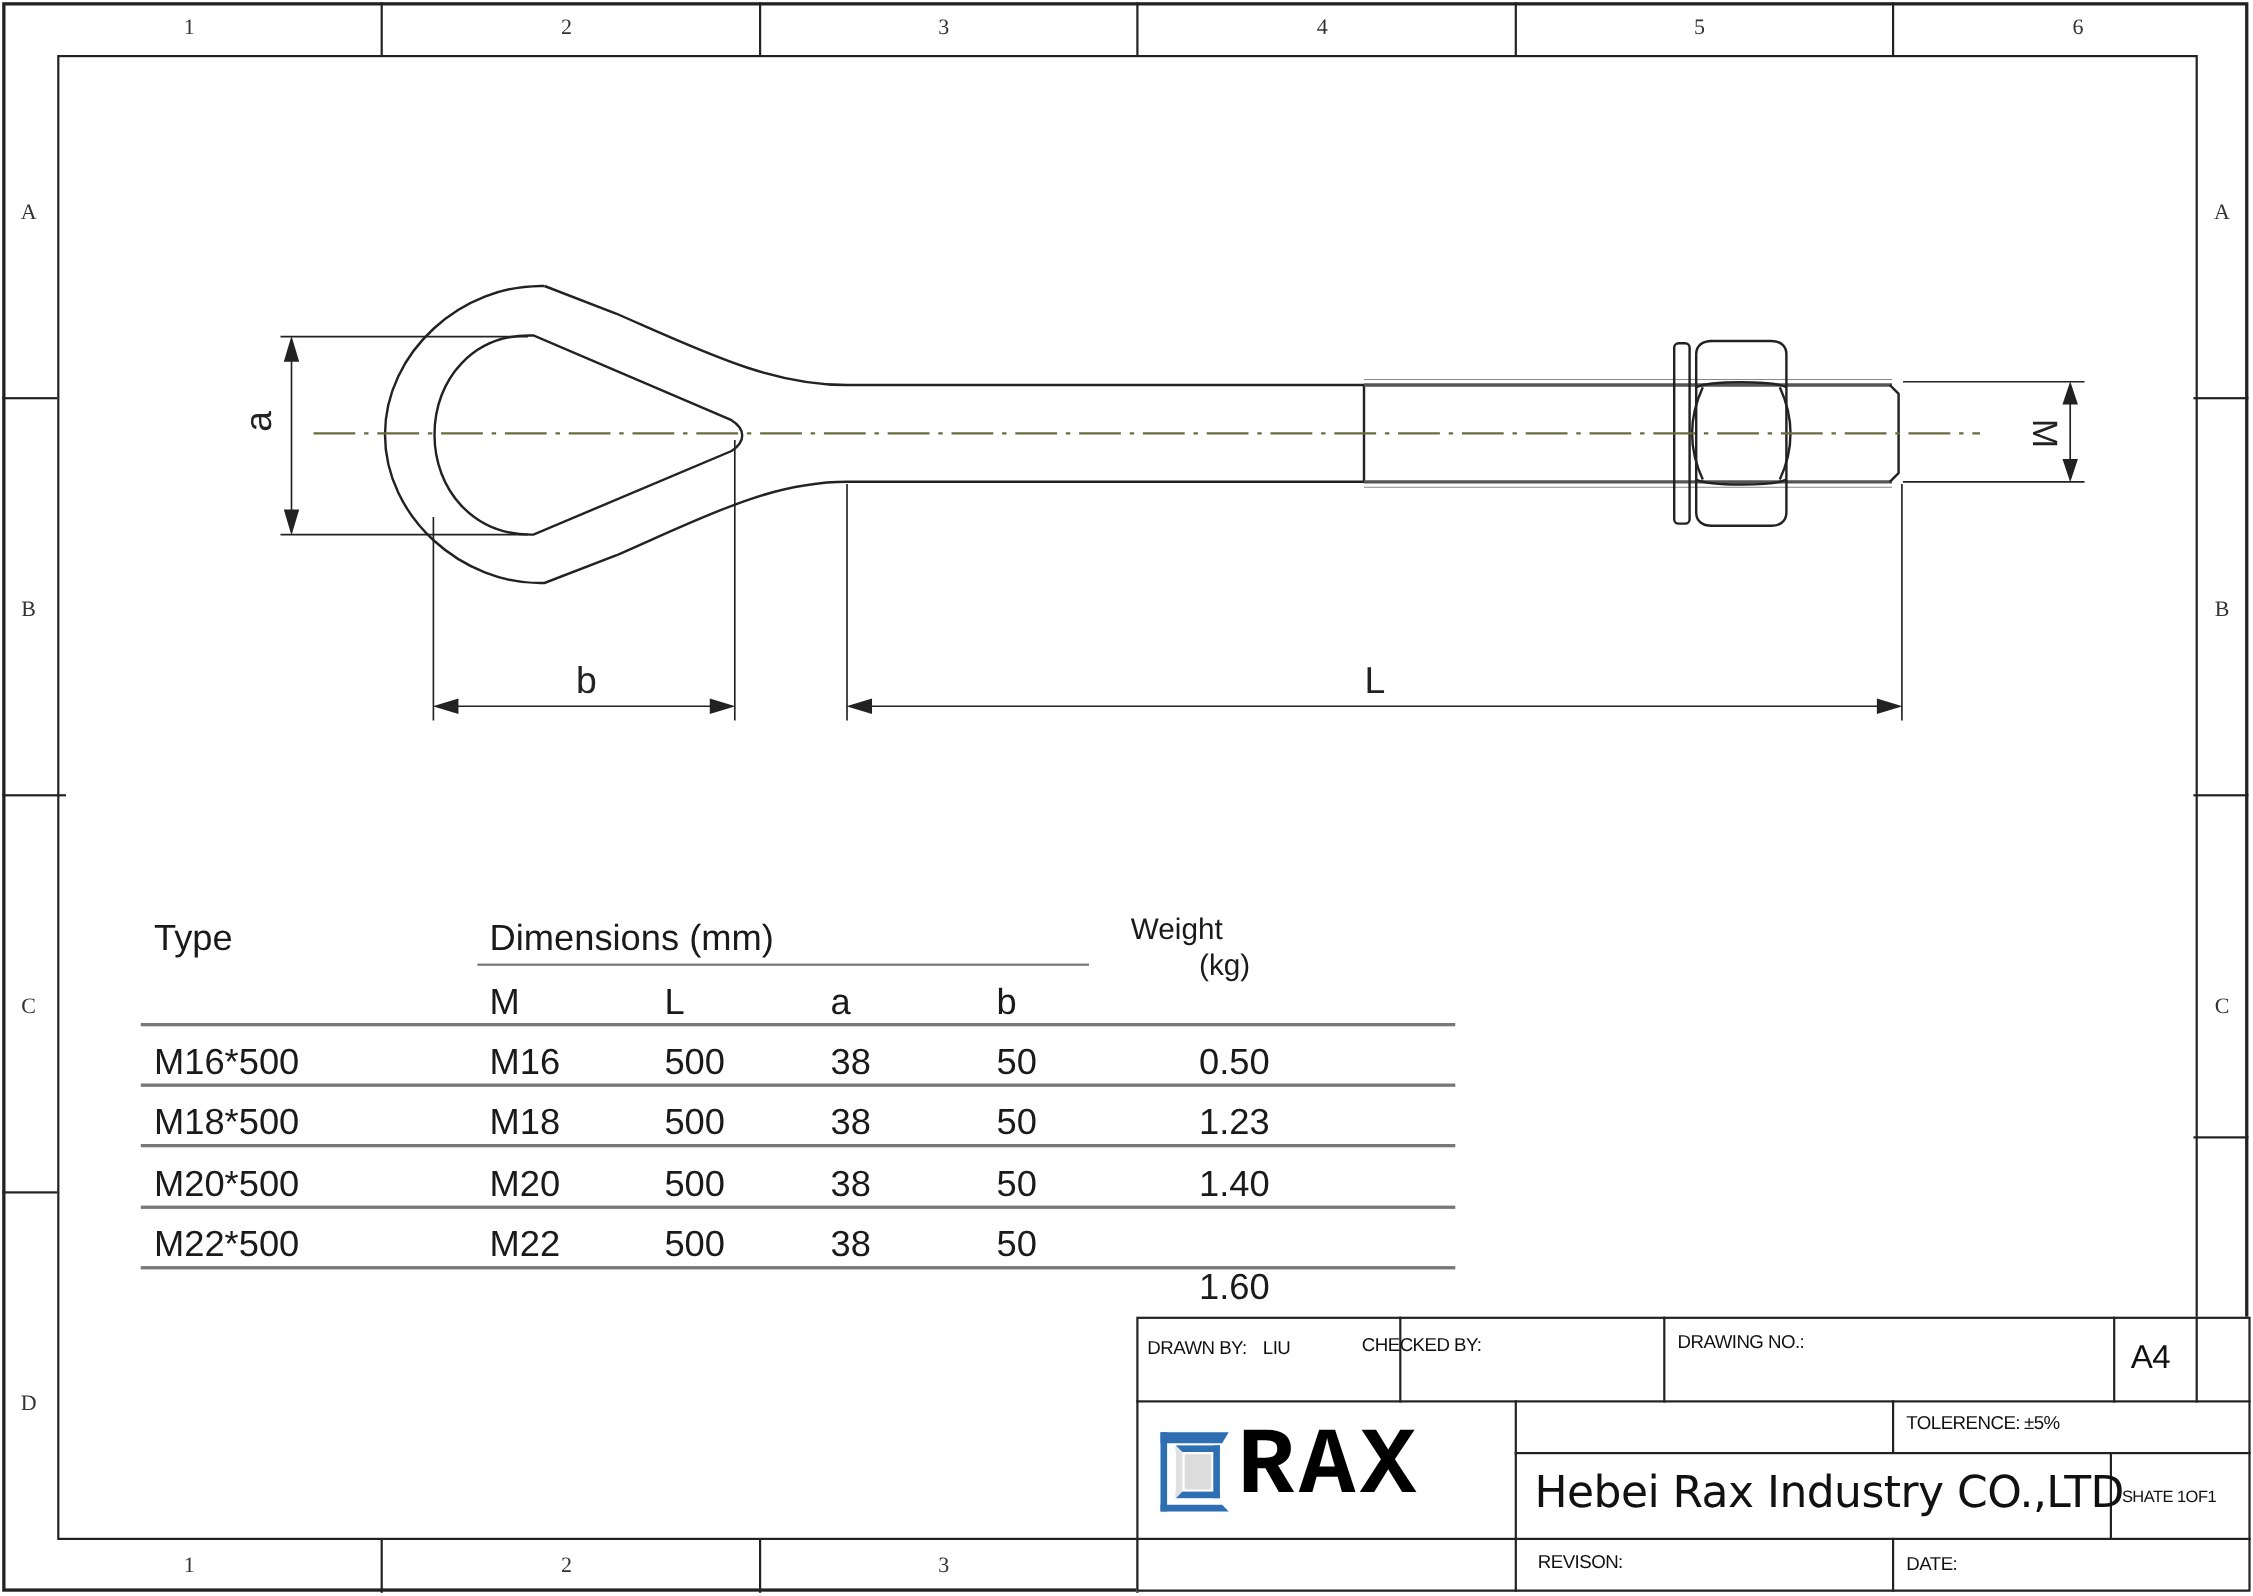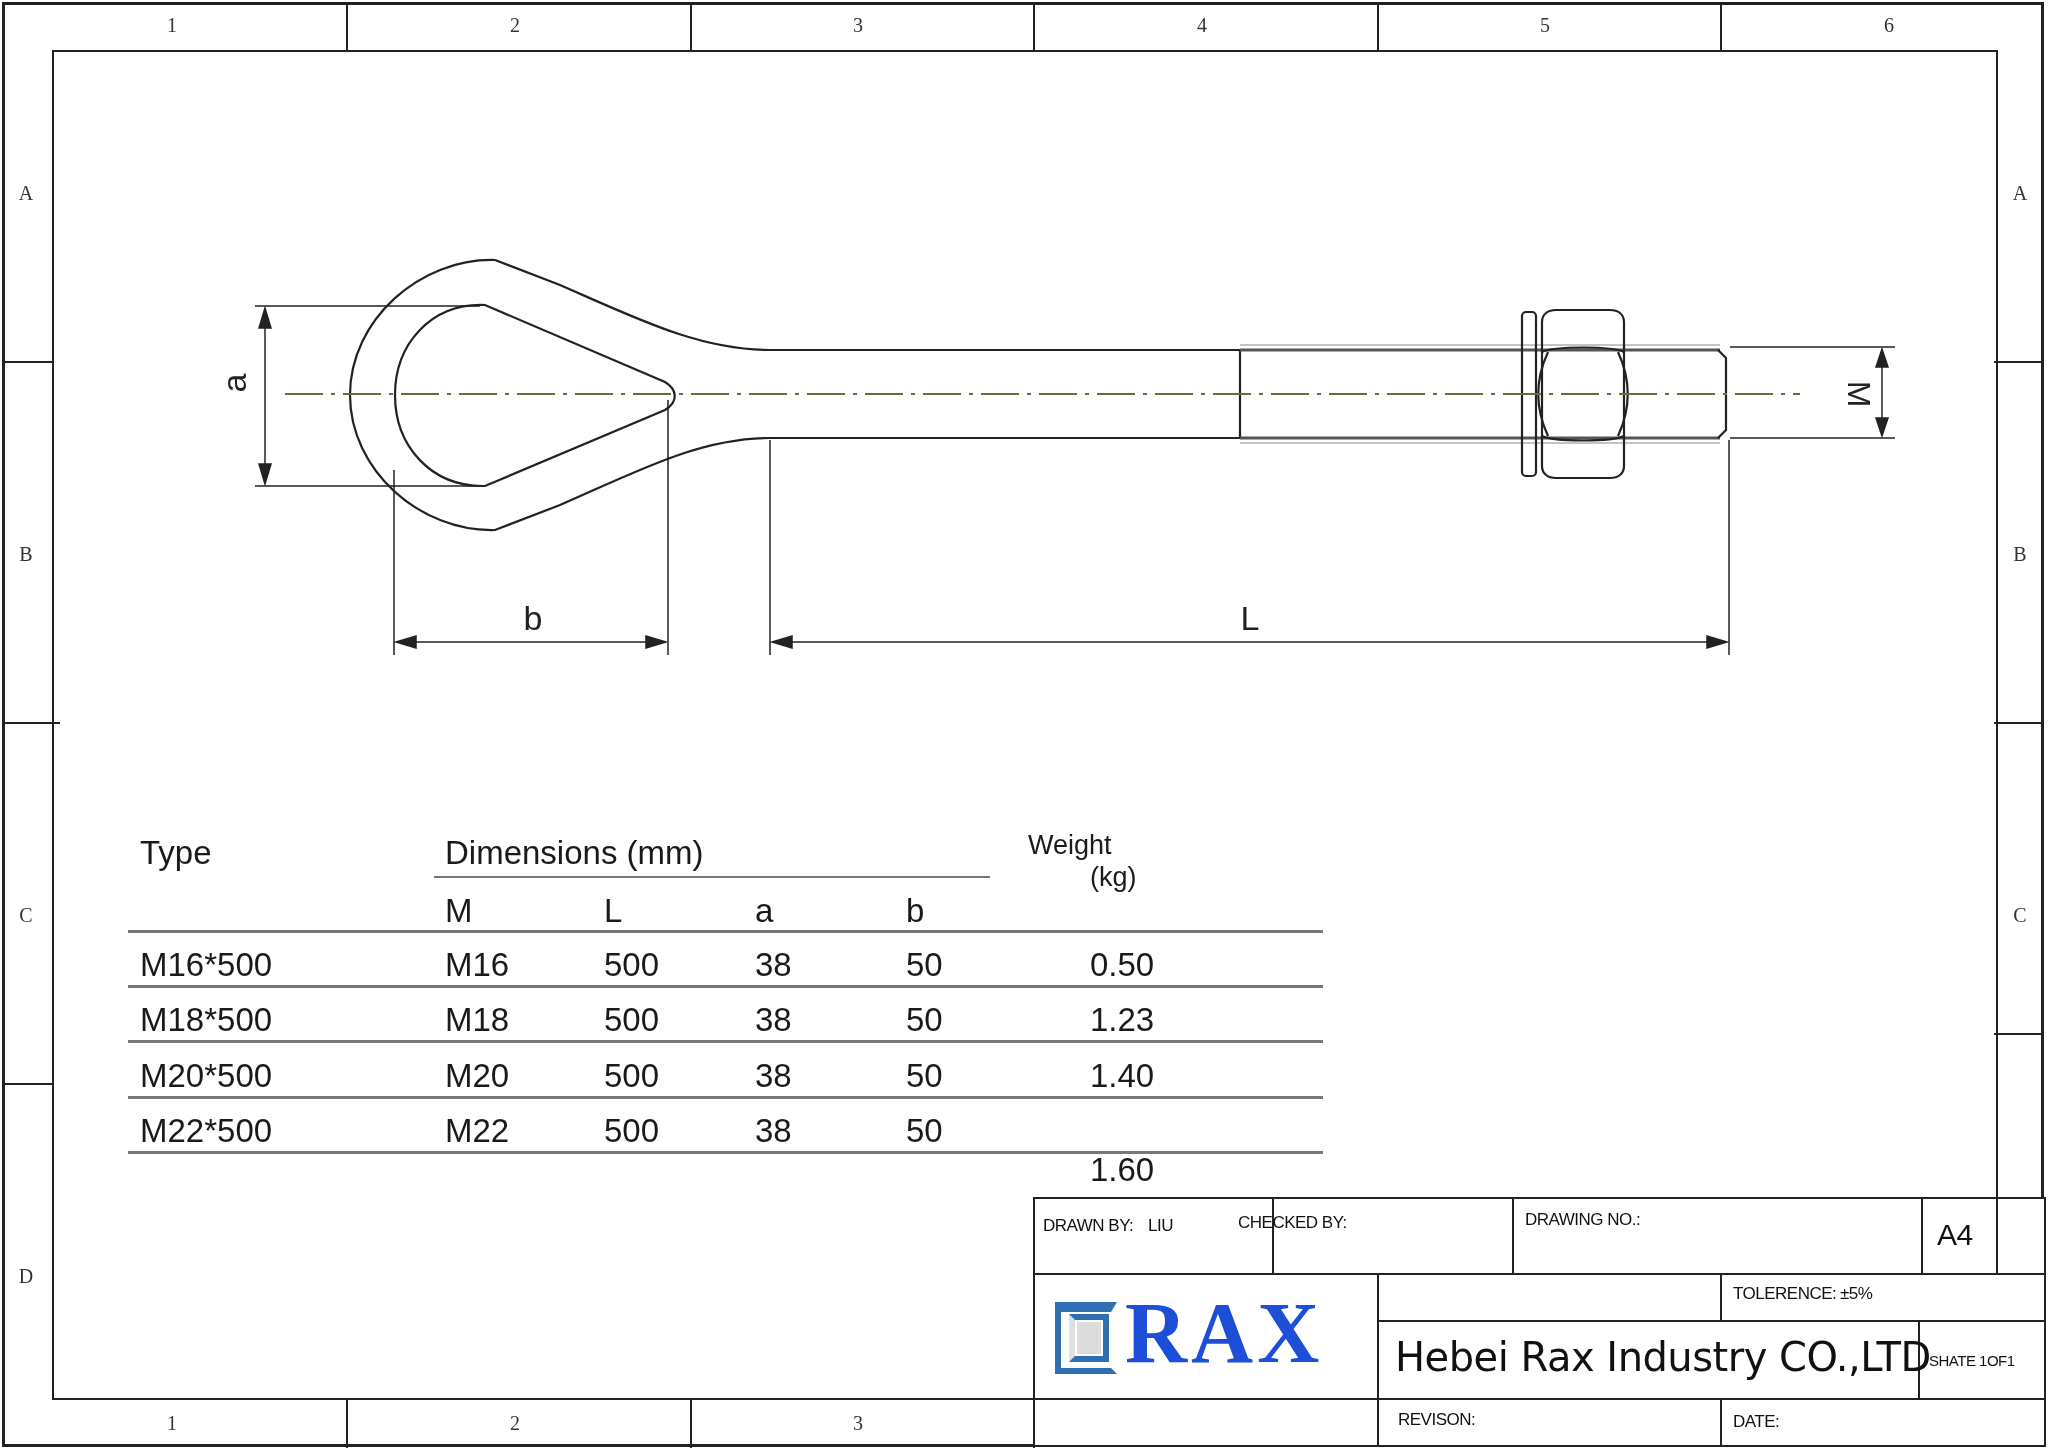"RAX" span.abs { color: #1d4ed8 -> #000000; font-family: Liberation Serif, serif -> Liberation Mono, monospace }
